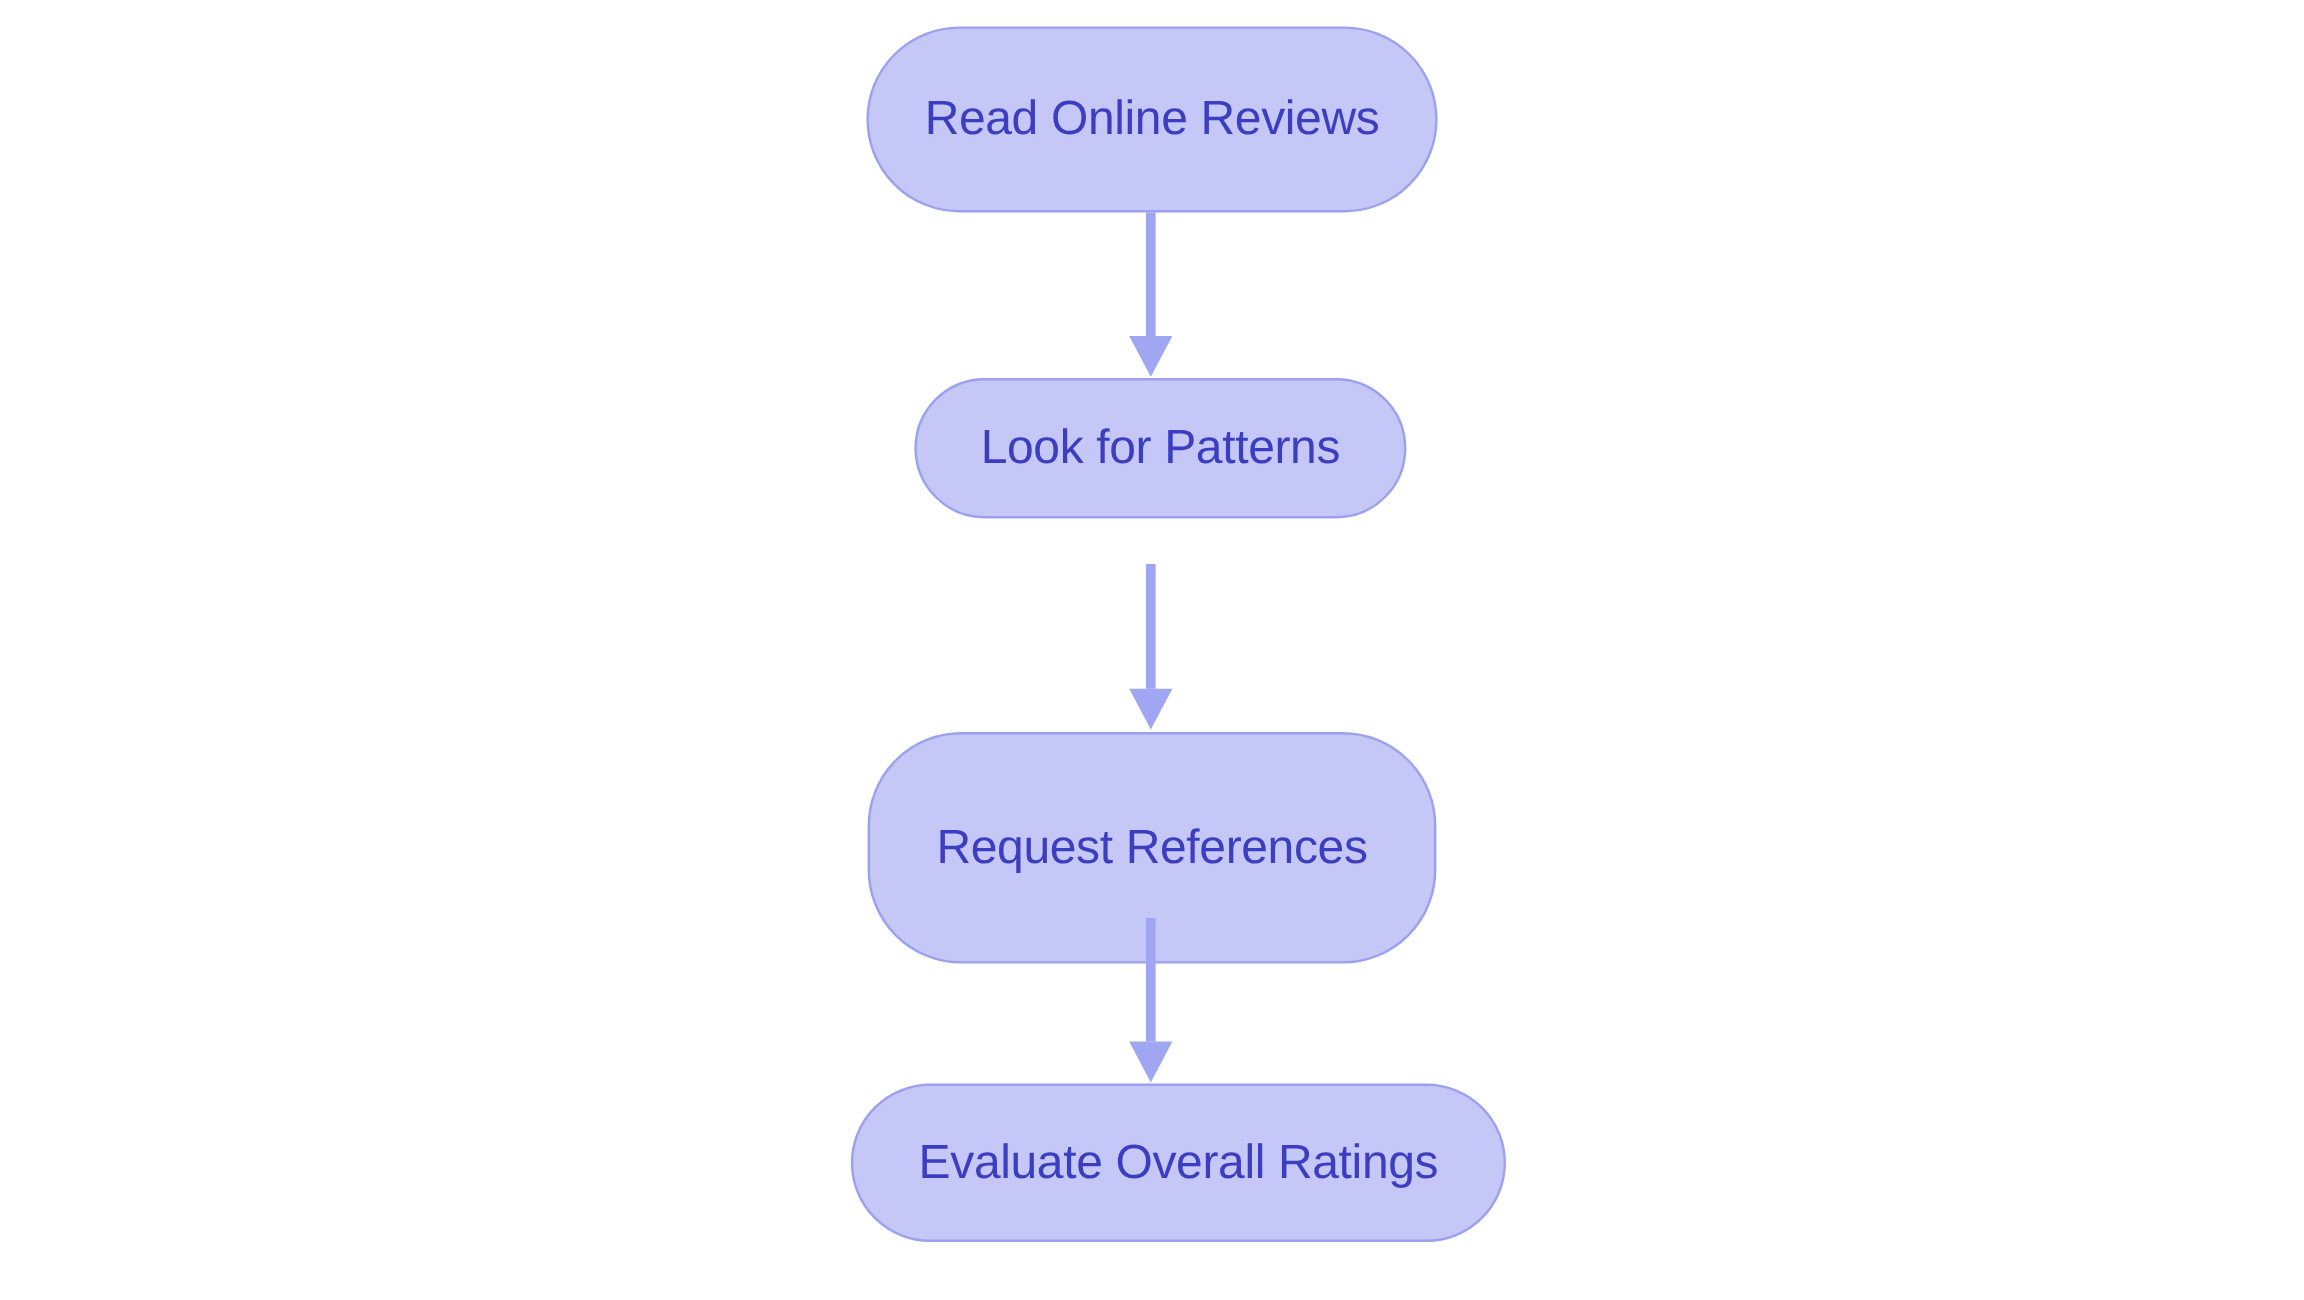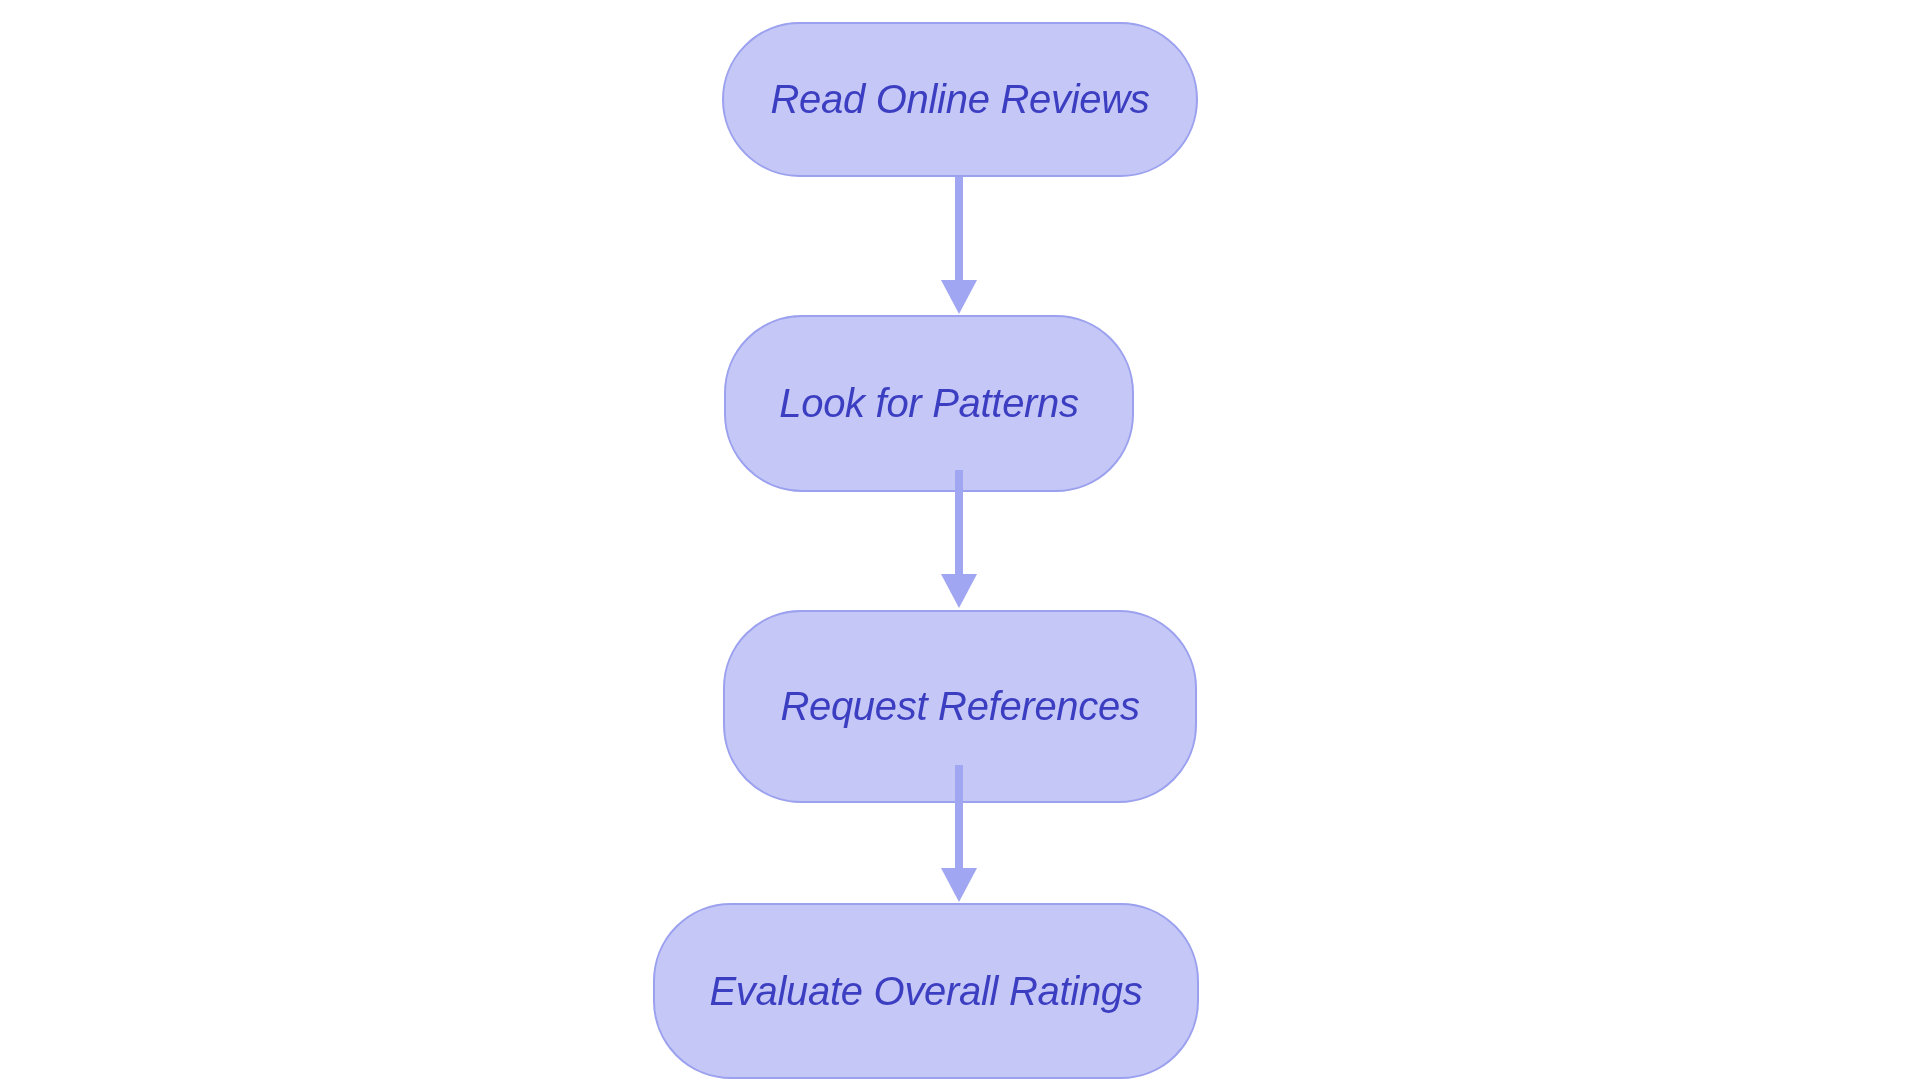"Read Online Reviews" * { font-style: italic -> none }
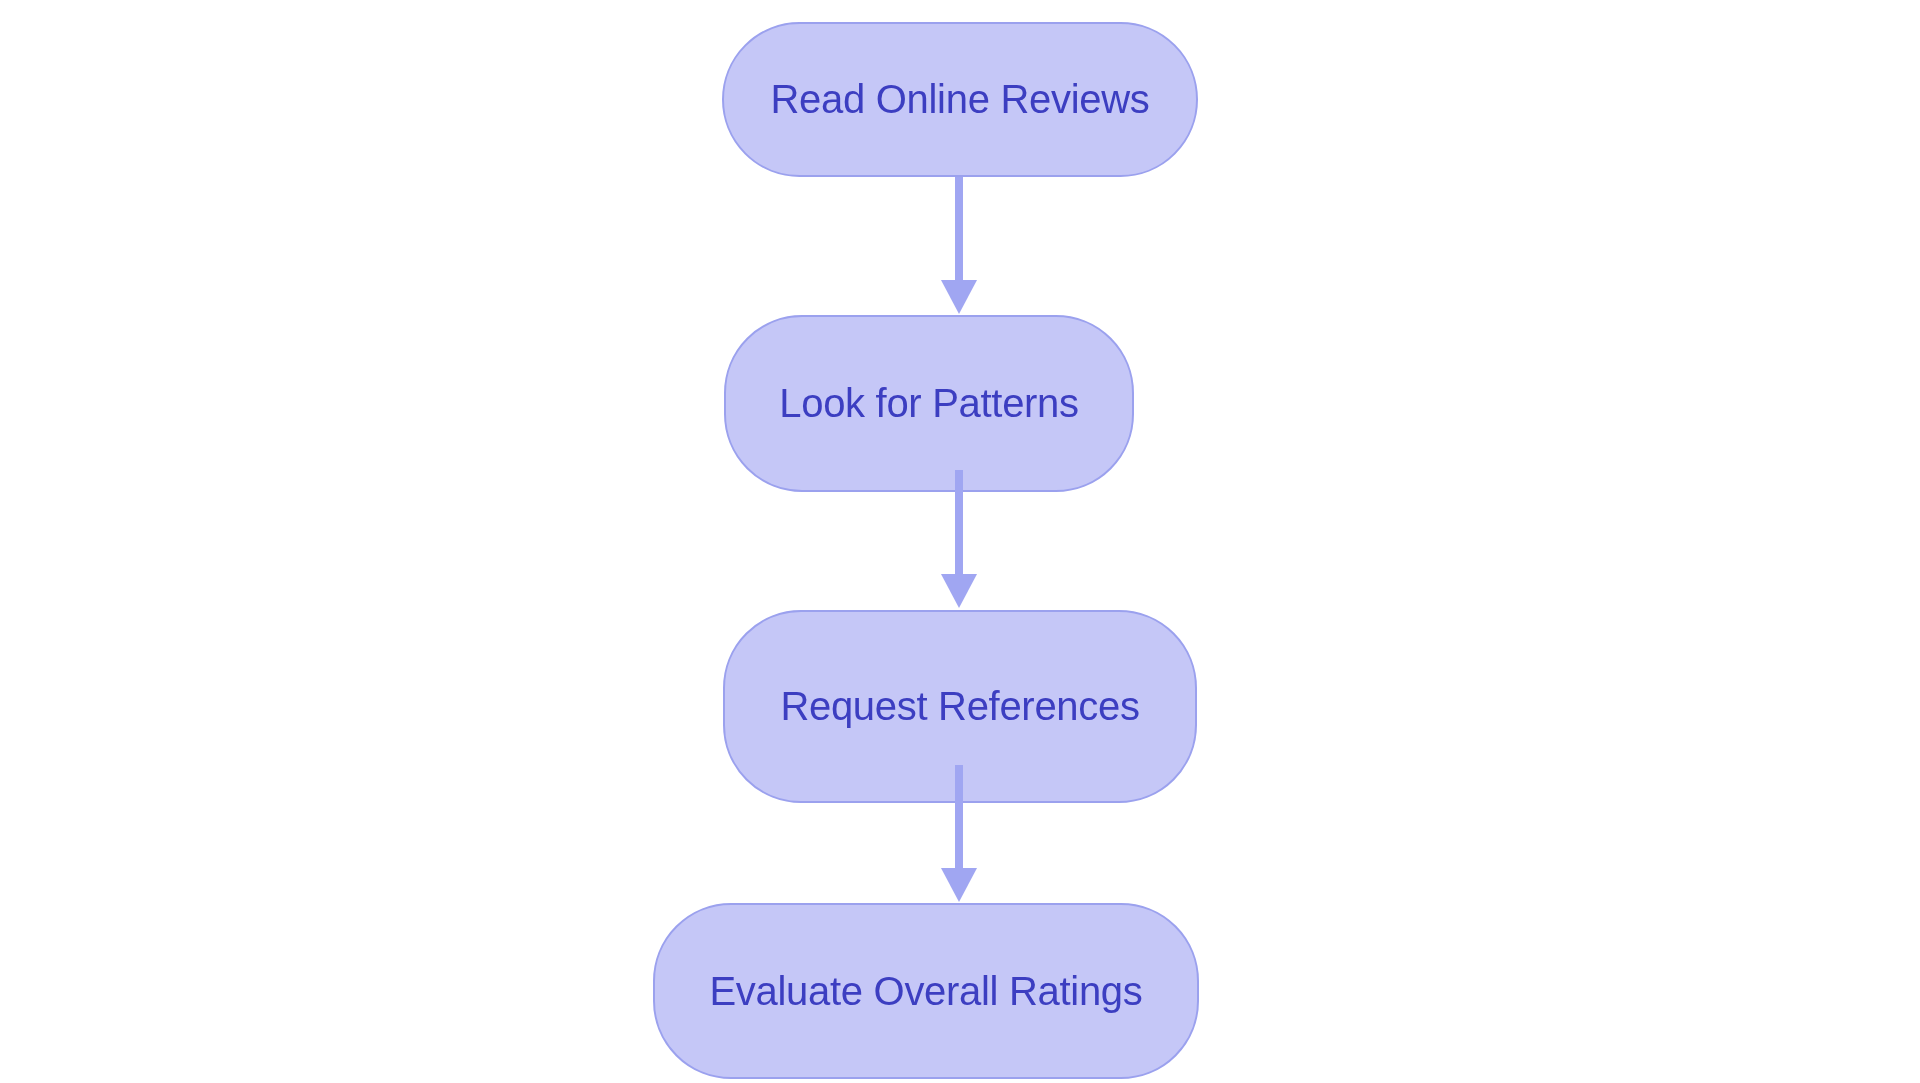"Look for Patterns" .node-2 { height: 177px -> 117px; left: 724px -> 762px }
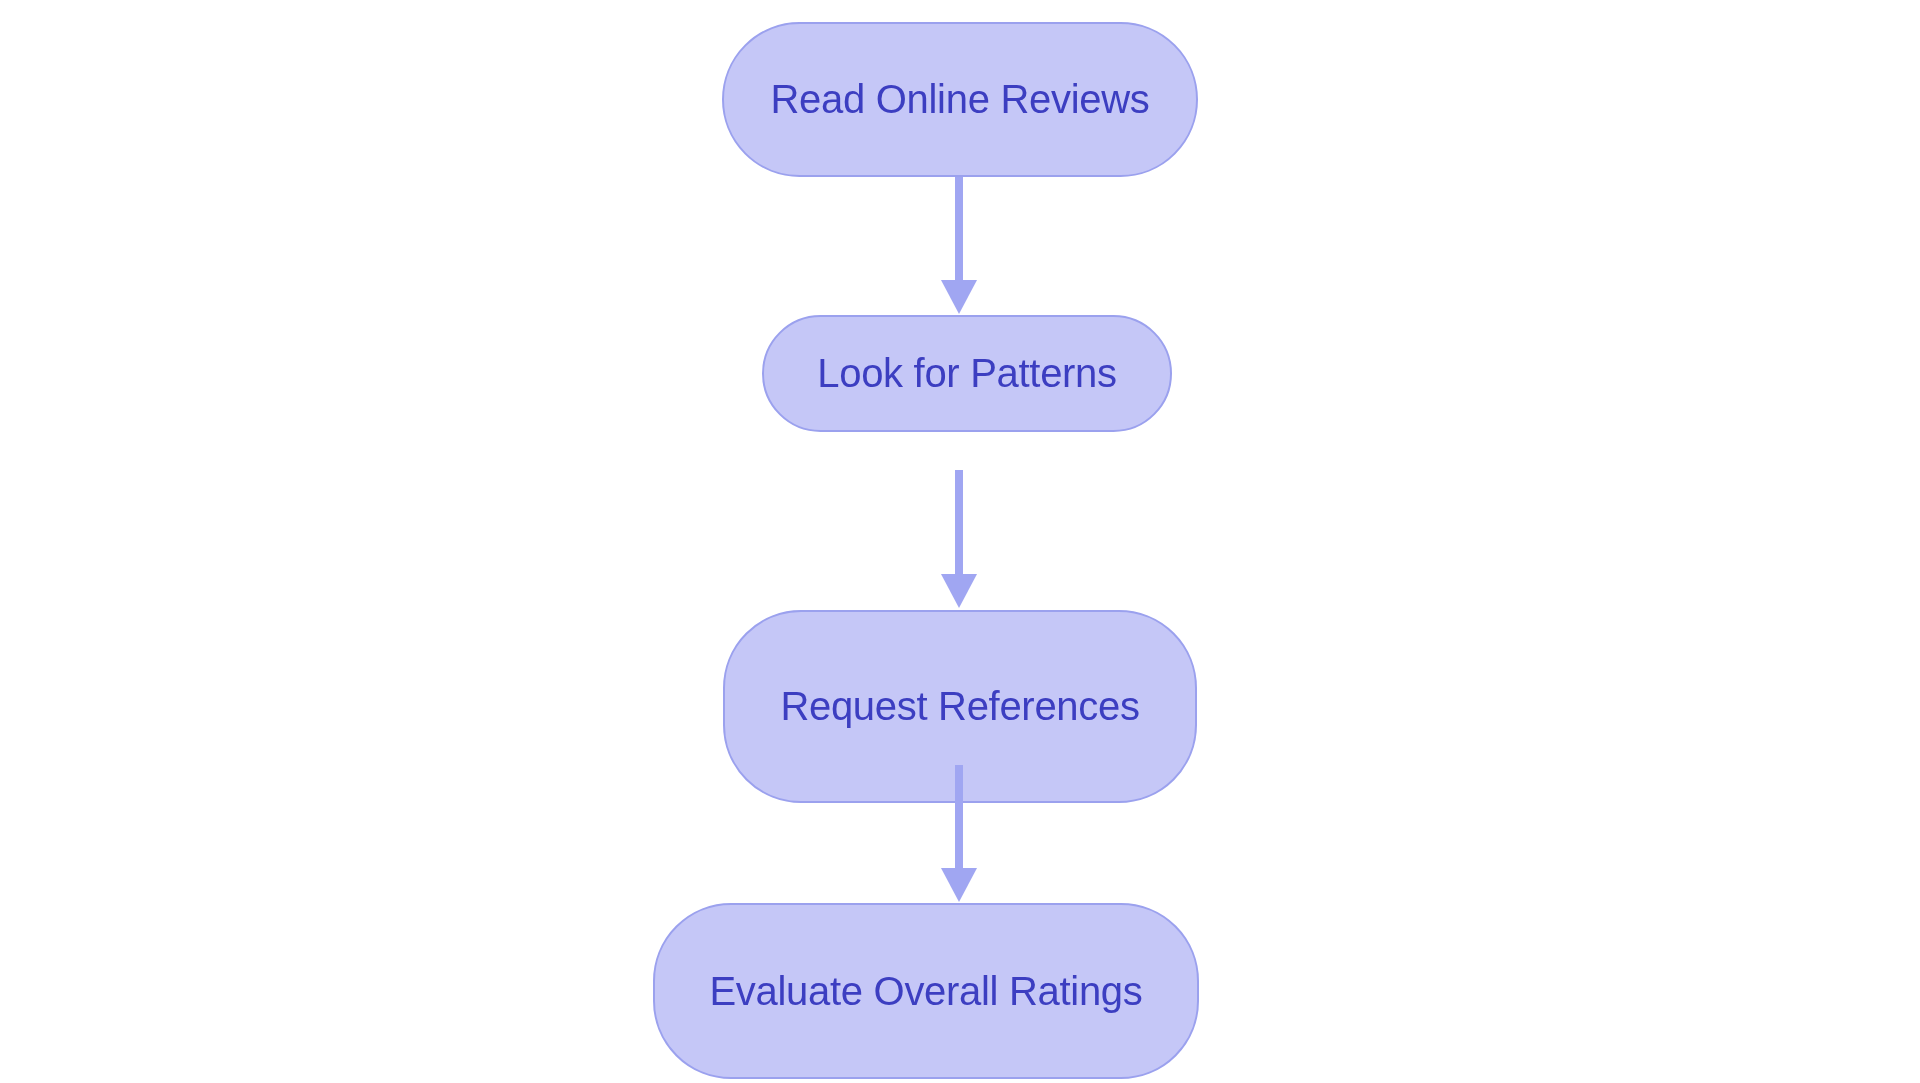"Evaluate Overall Ratings" .node-4 { height: 176px -> 132px; left: 653px -> 709px }
